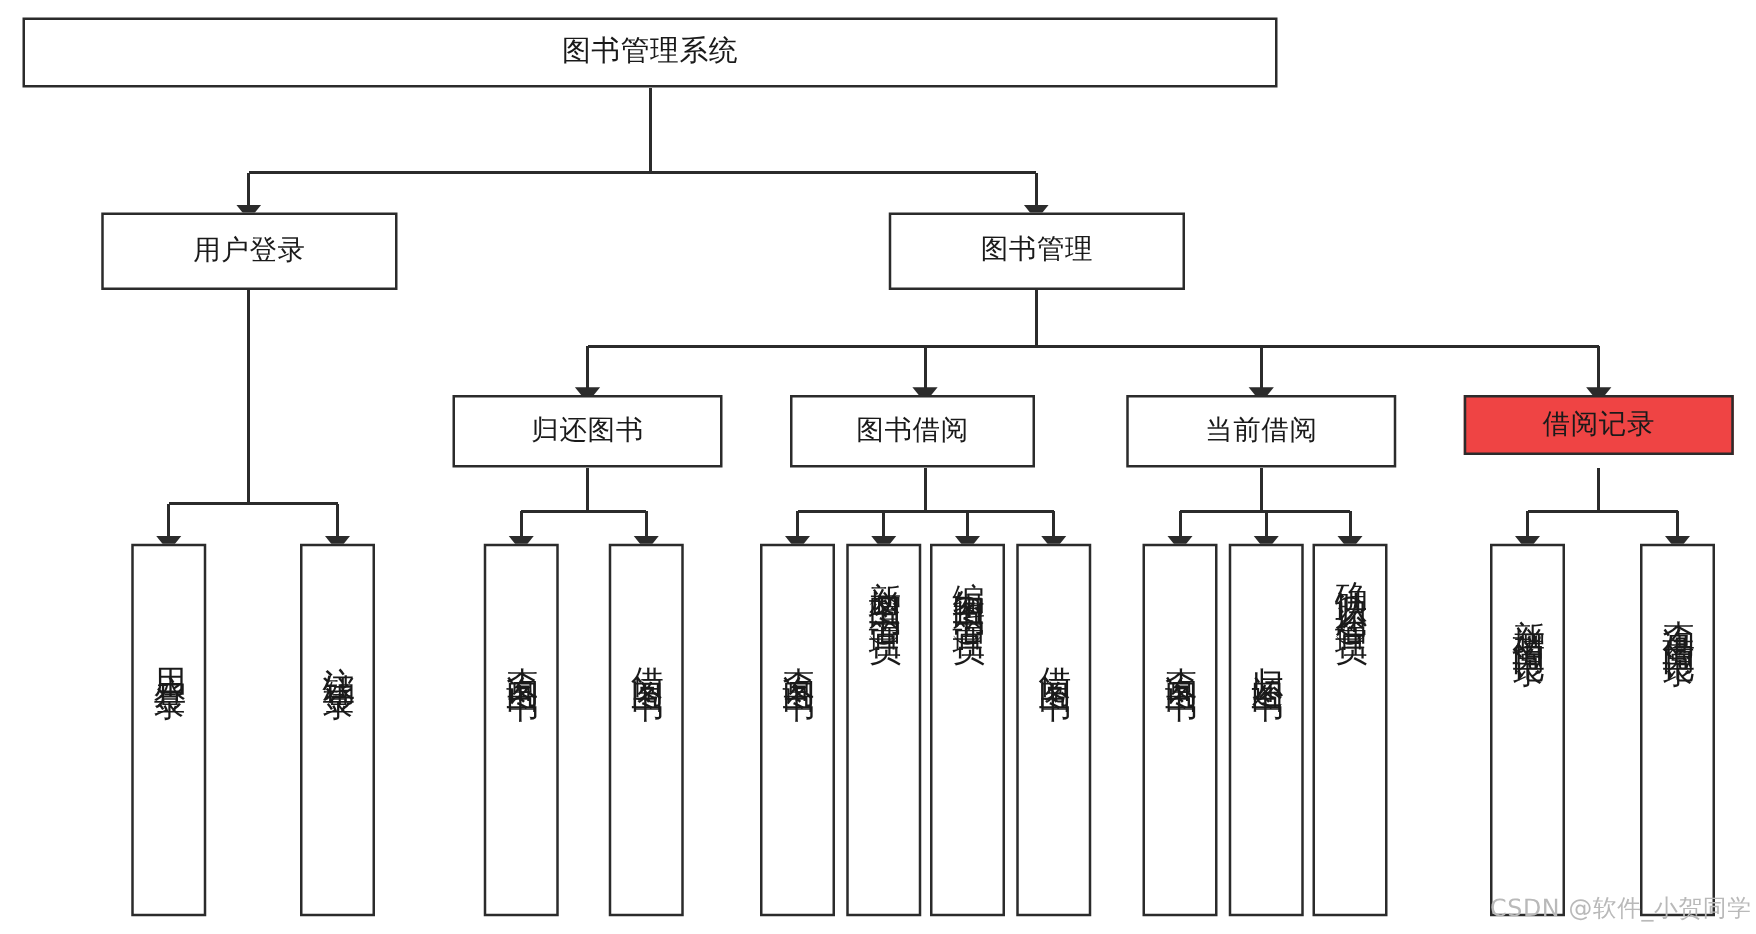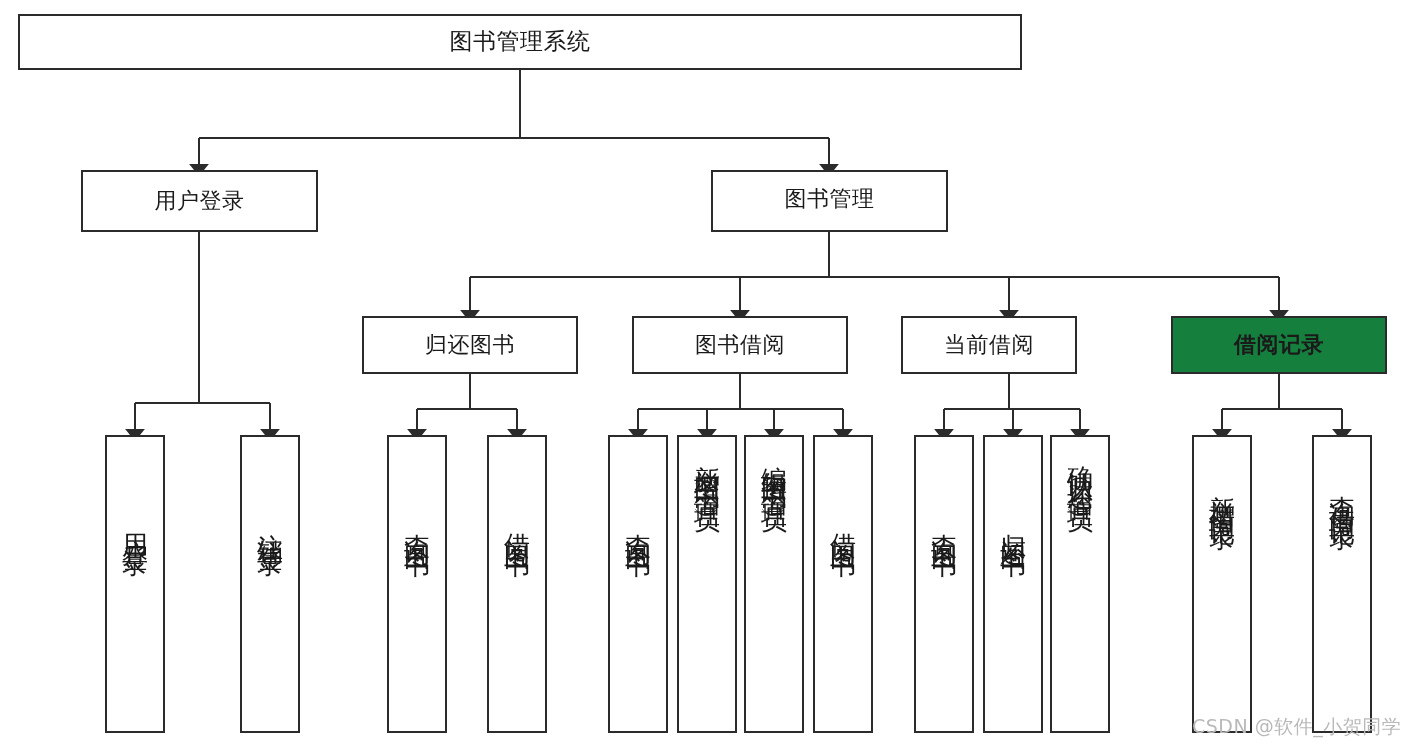"图书借阅" div.node { width: 216px -> 196px }
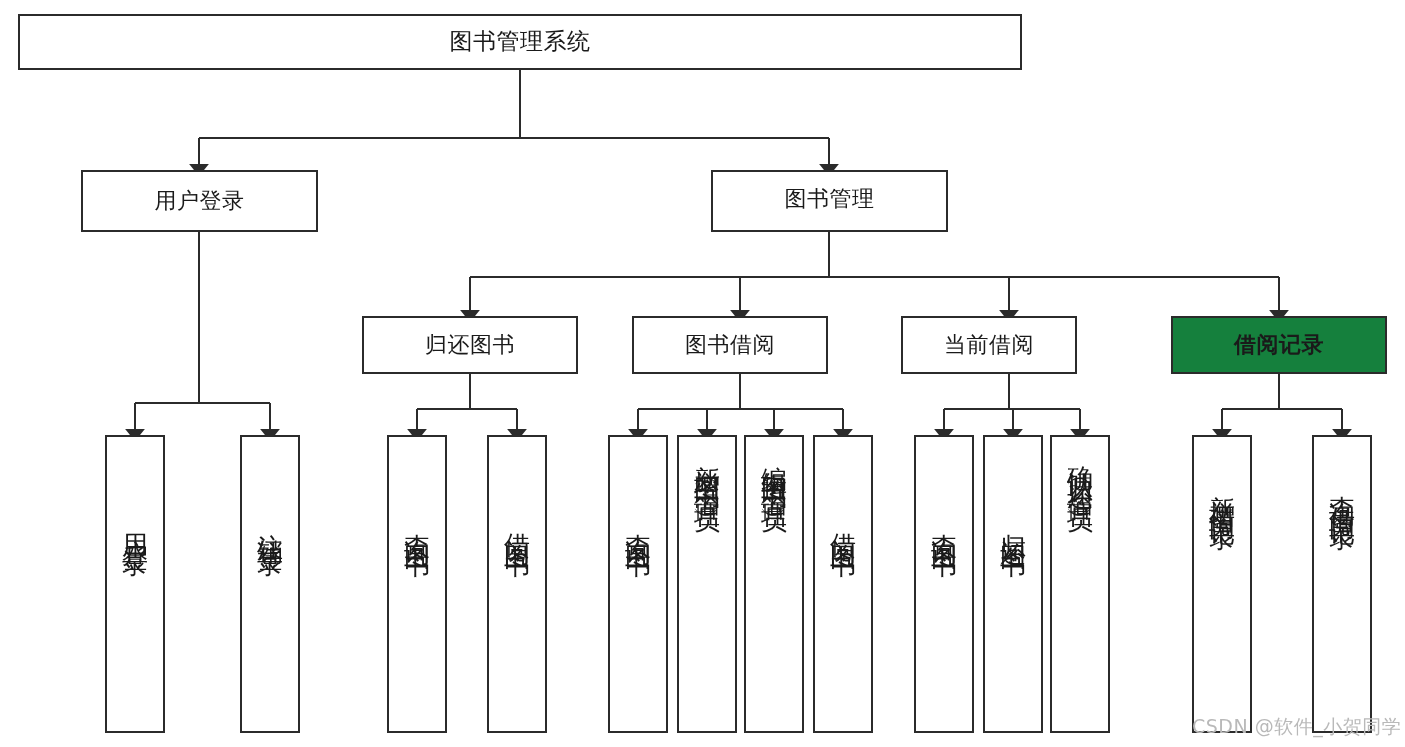"当前借阅" div.node { width: 176px -> 216px }
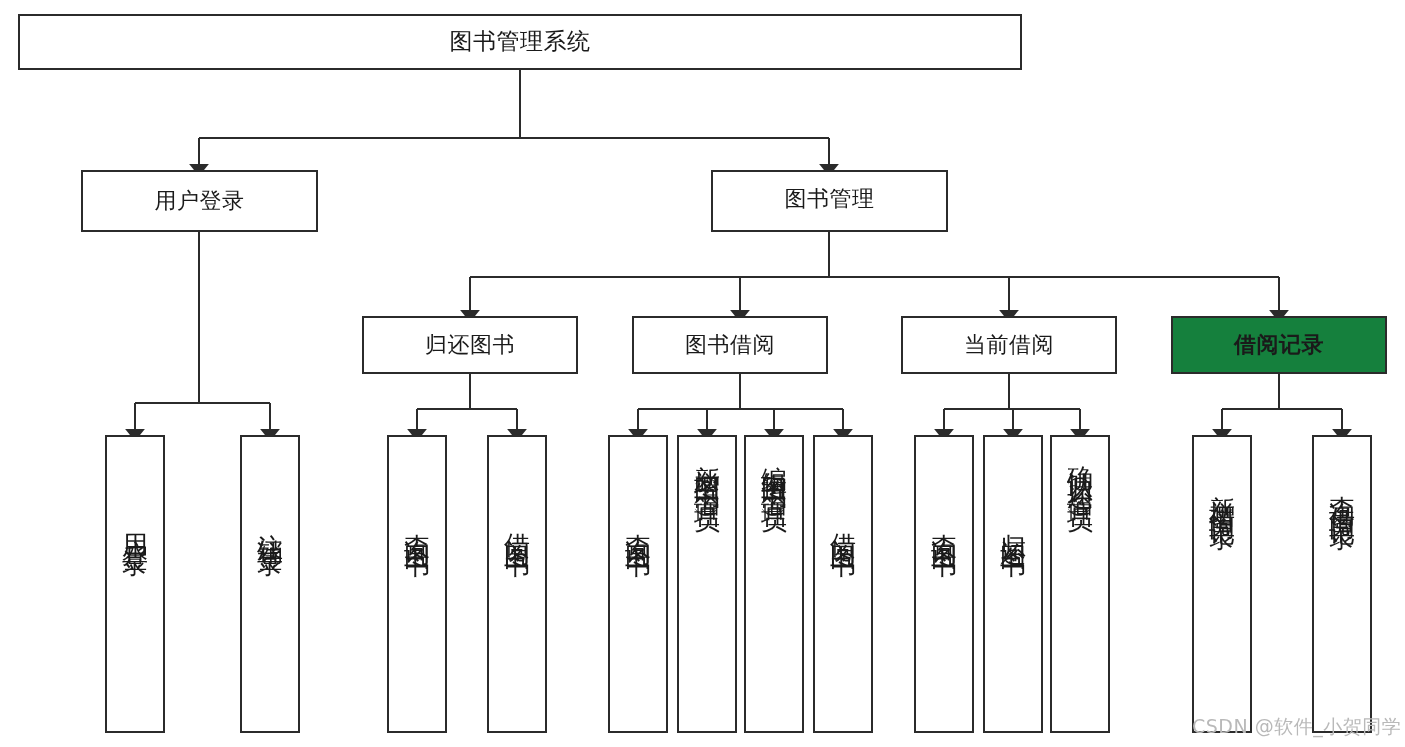"借阅记录" div.node { background: #15803d -> #ef4444; font-weight: bold -> none; height: 58px -> 48px }
